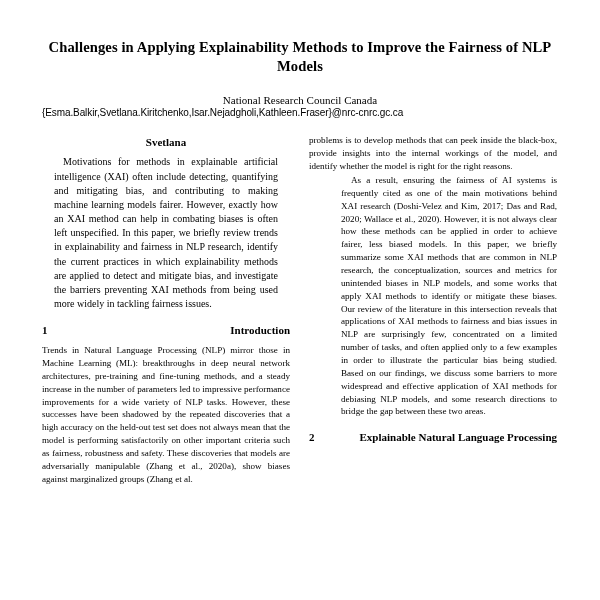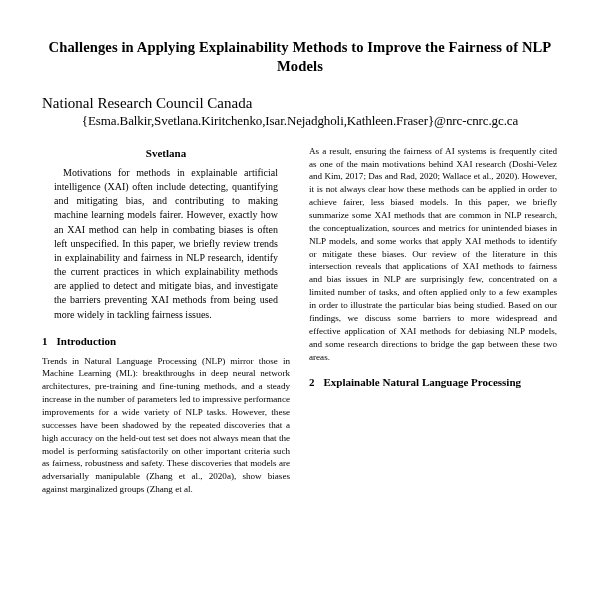"National Research Council Canada" .affil { font-size: 15px -> 11px; text-align: left -> center }
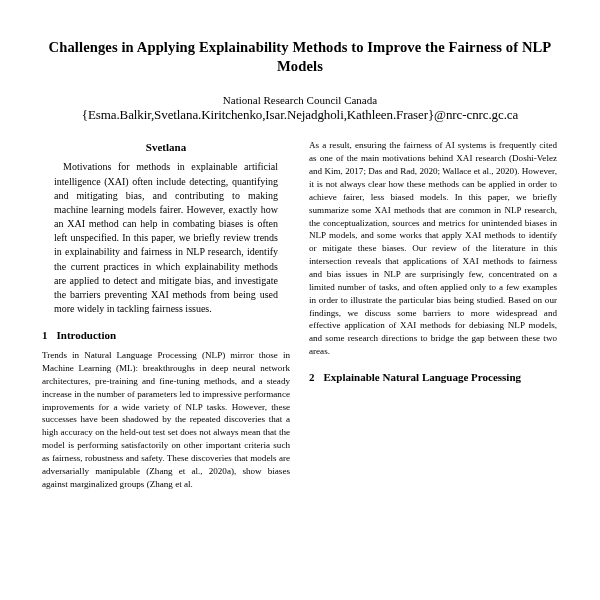"{Esma.Balkir,Svetlana.Kiritchenko,Isar.N" .email { font-family: Liberation Serif, serif -> Liberation Sans, sans-serif; font-size: 13px -> 10px; text-align: center -> left }
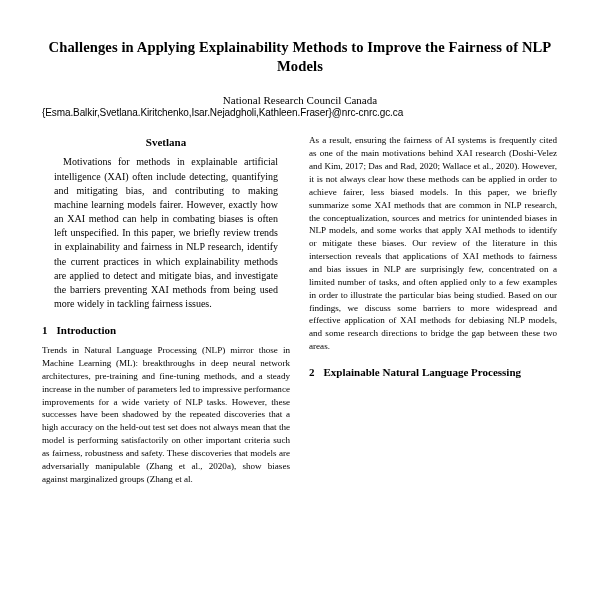"problems is to develop methods" p.body { html: none -> <p>problems is to develop methods that can peek inside the black-box, provide insights into the internal workings of the model, and identify whether the model is right for the right reasons.</p> }
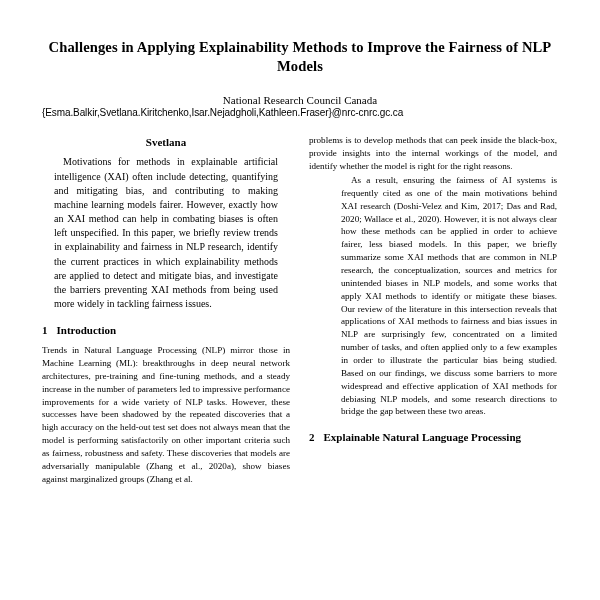"Introduction" .num-head .txt { text-align: none -> right }
